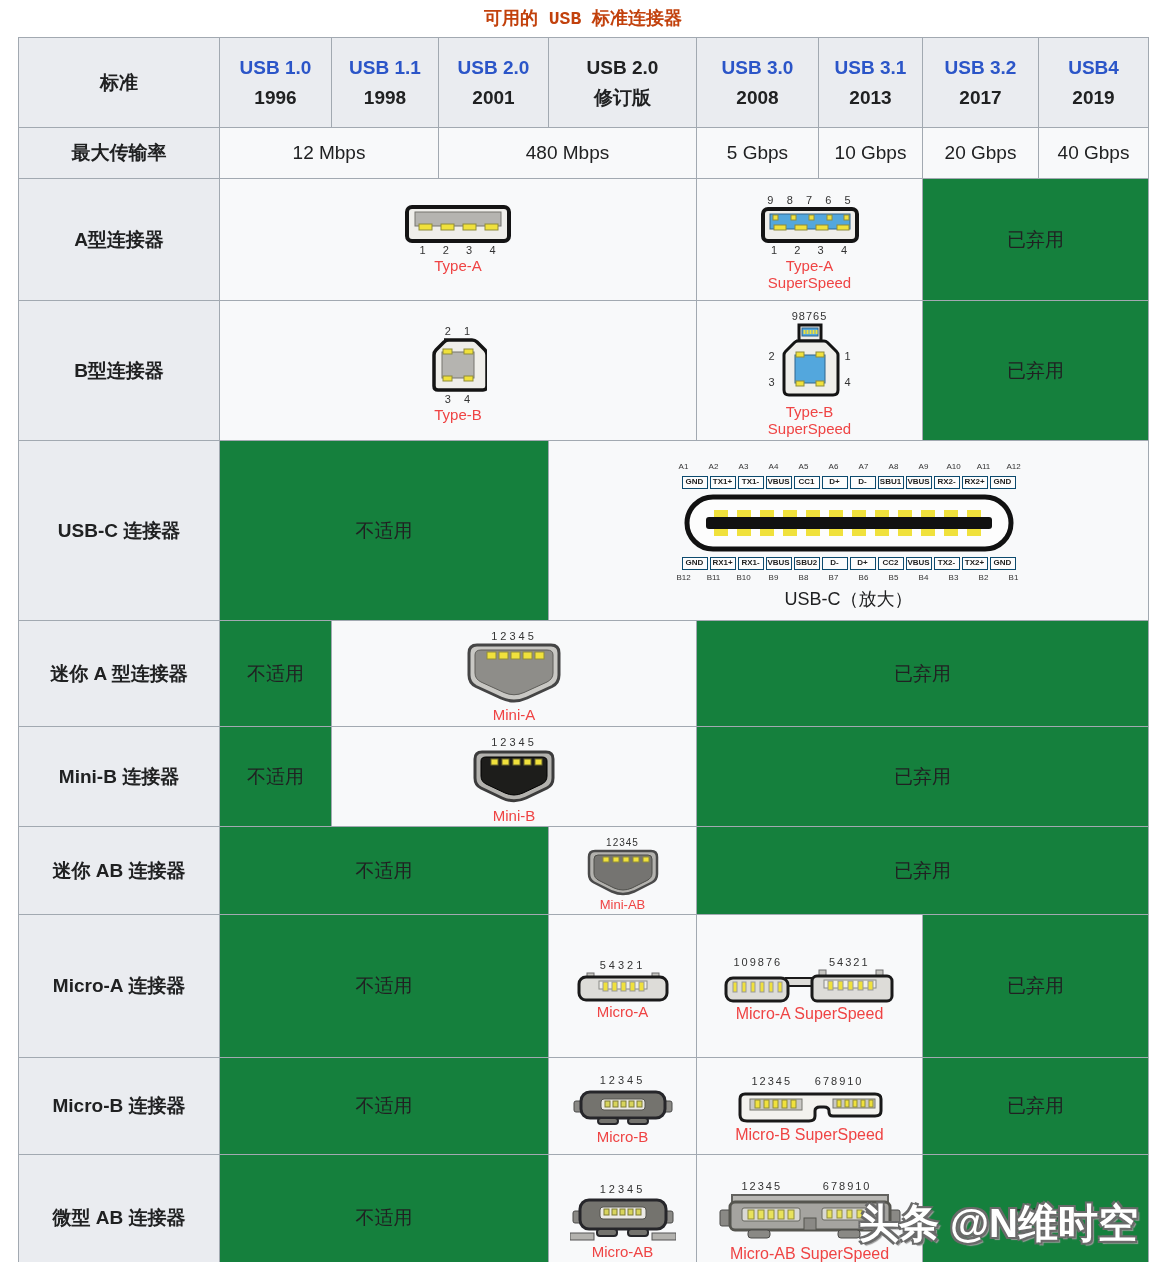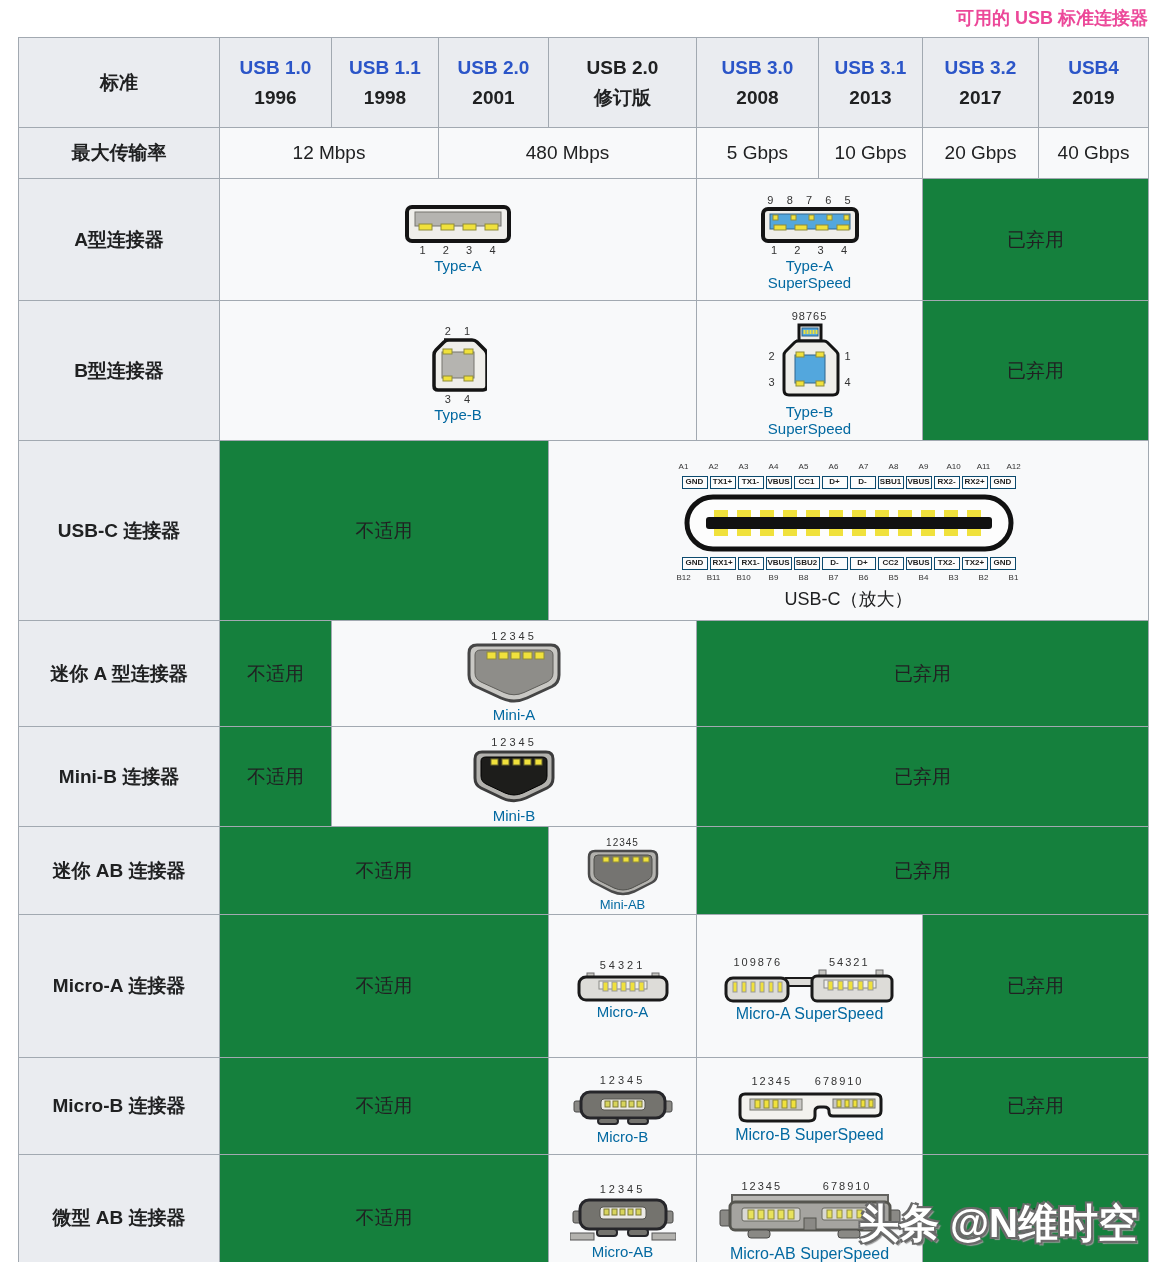"可用的 USB 标准连接器" .title { color: #ec4899 -> #c2410c; font-family: none -> Liberation Mono, monospace; text-align: right -> center }
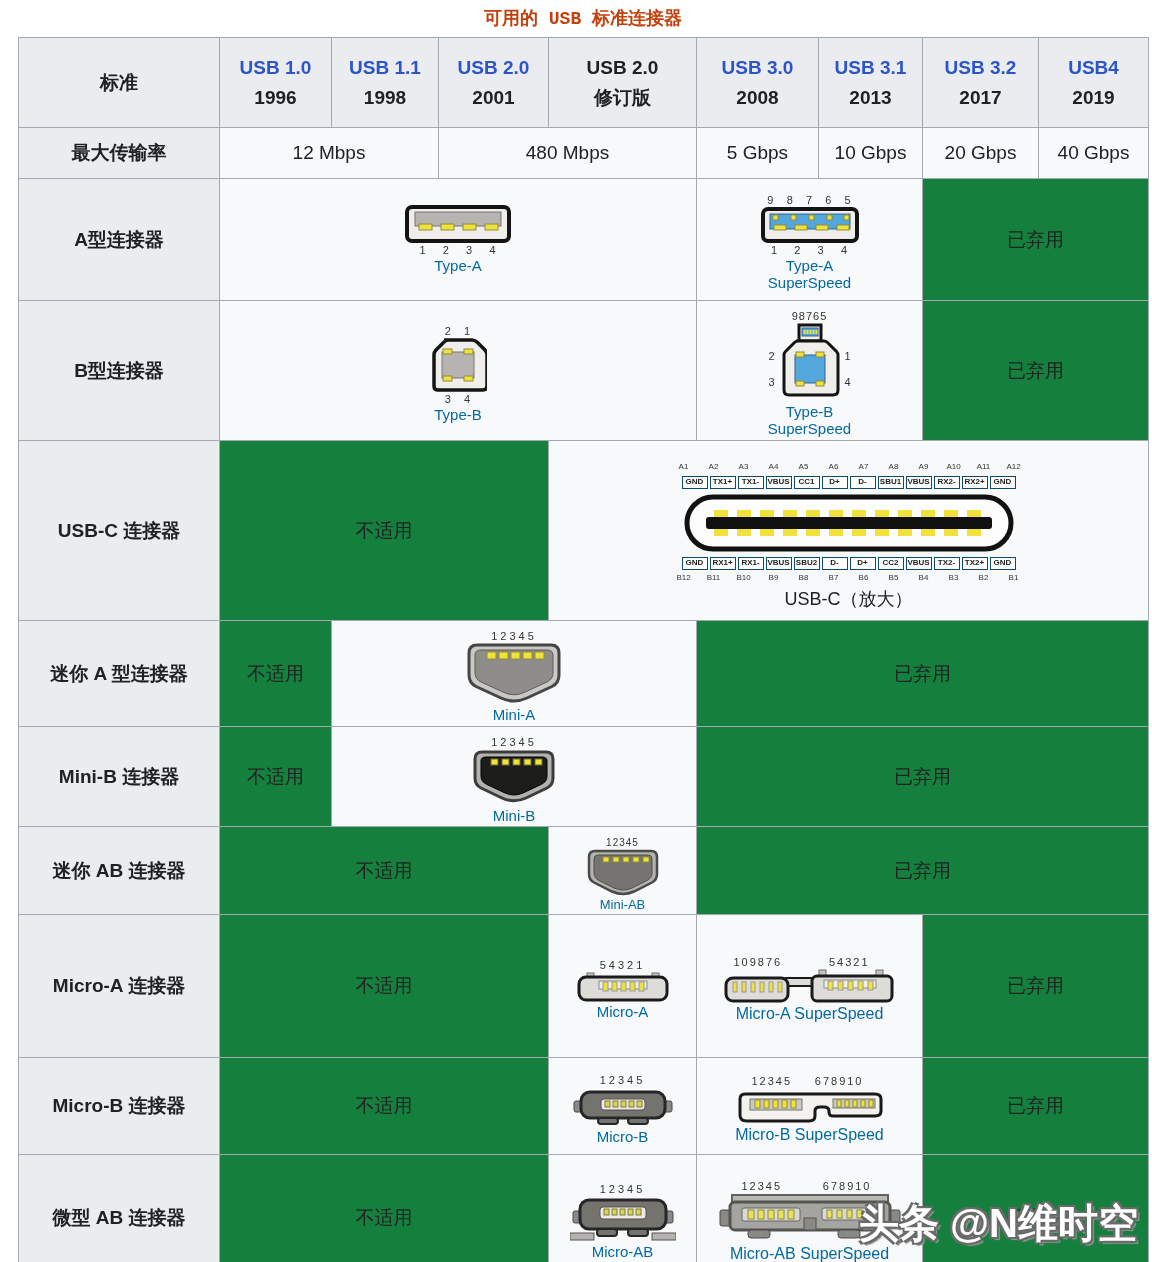"Type-A" .cap { color: #0369a1 -> #ef4444 }
